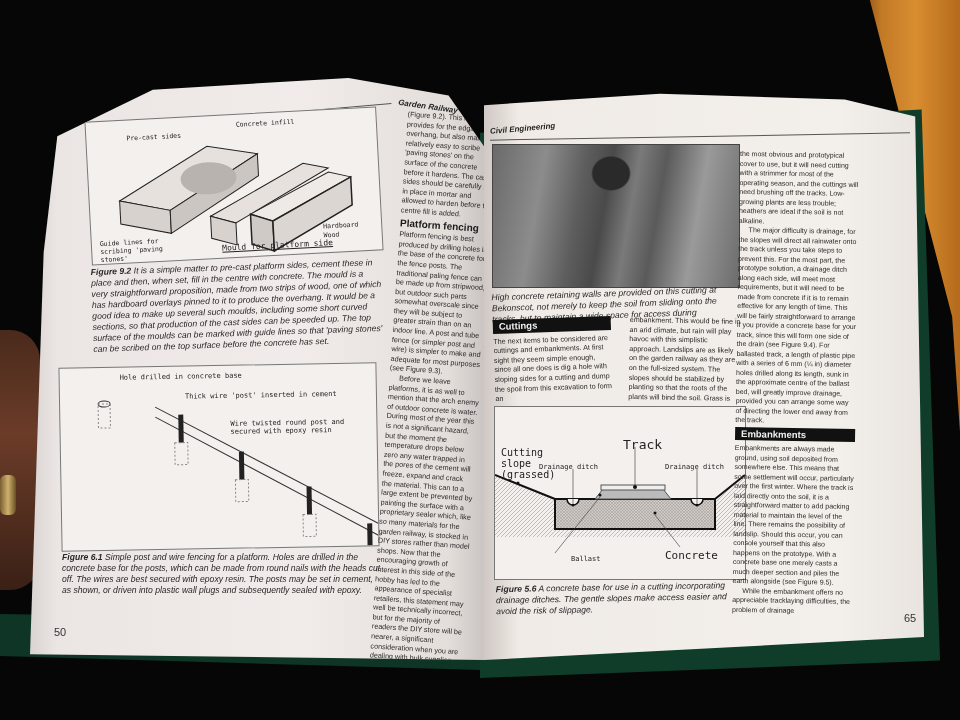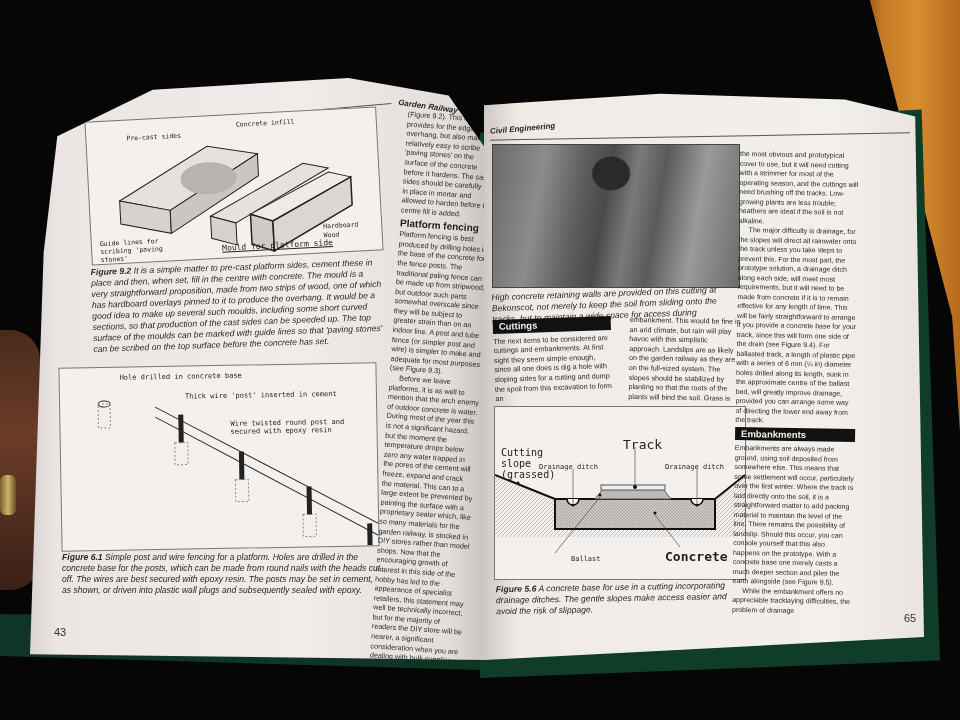"Concrete" span.lbl { font-size: 13px -> 11px; font-weight: bold -> none }
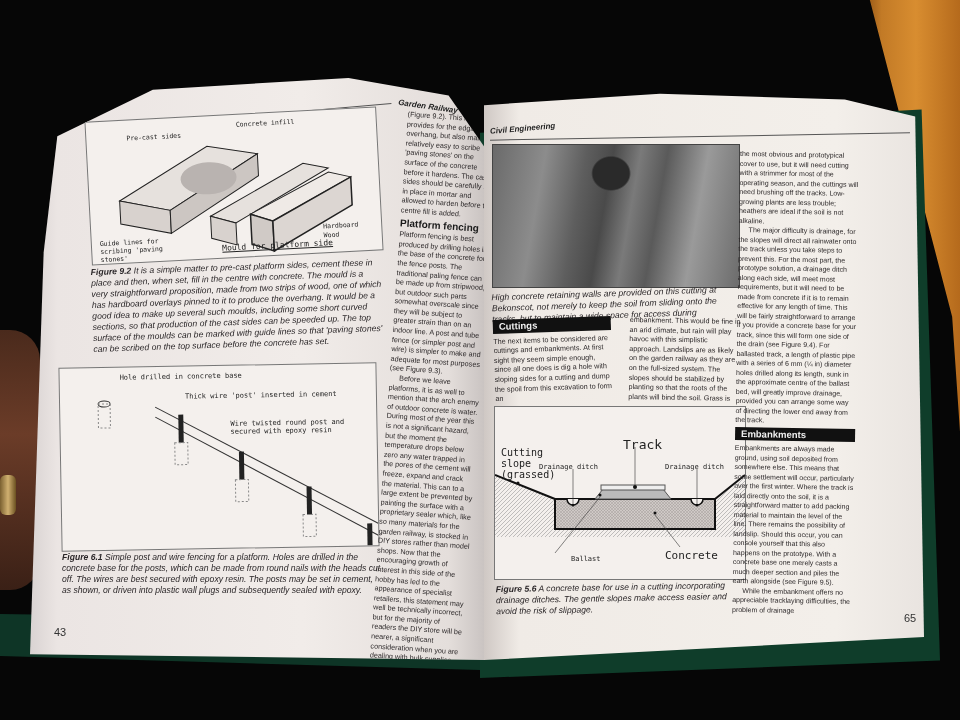"43" div.pagenum { text: 43 -> 50 }
